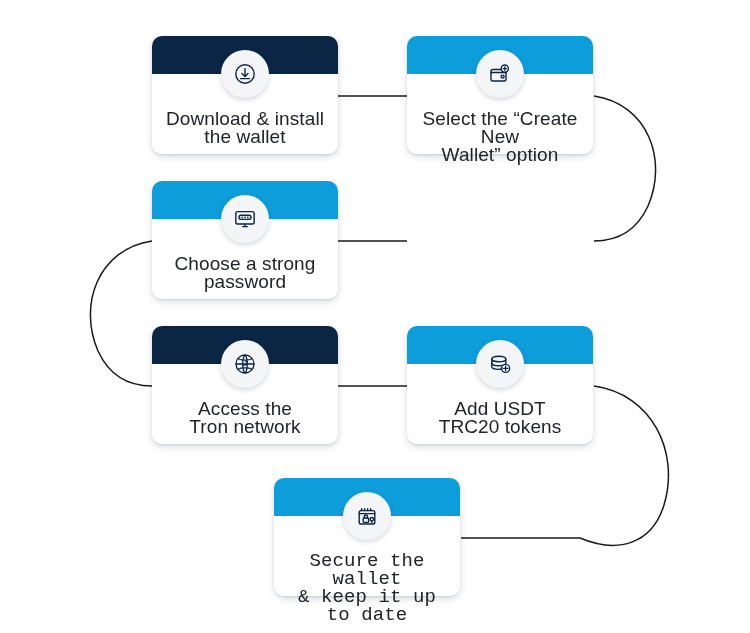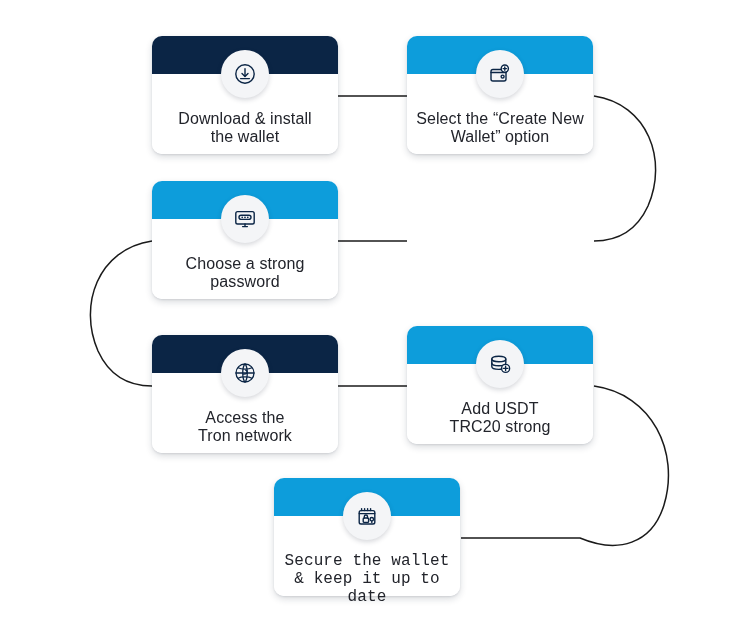"Download & install" .card-label { font-size: 16px -> 19px }
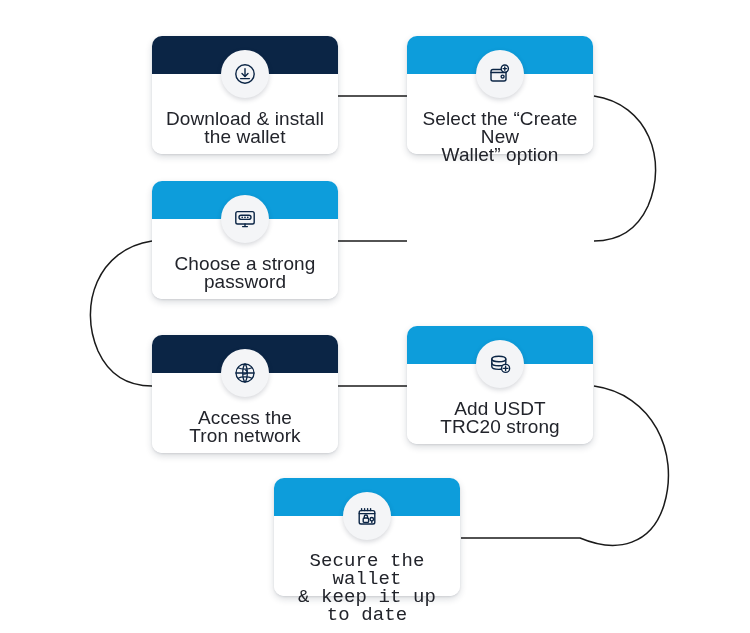"Access the" div.step-card { margin-top: 9px -> none }
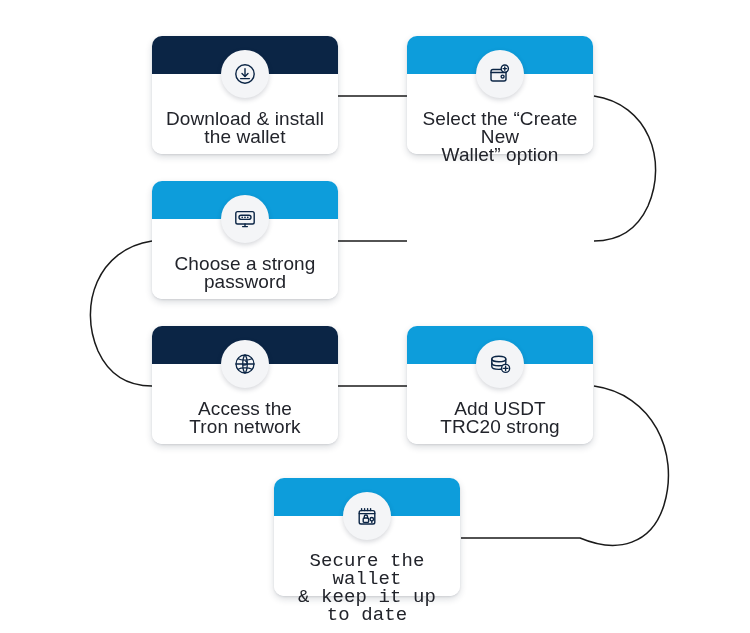"Add USDT" div.card-label { text: strong -> tokens }
